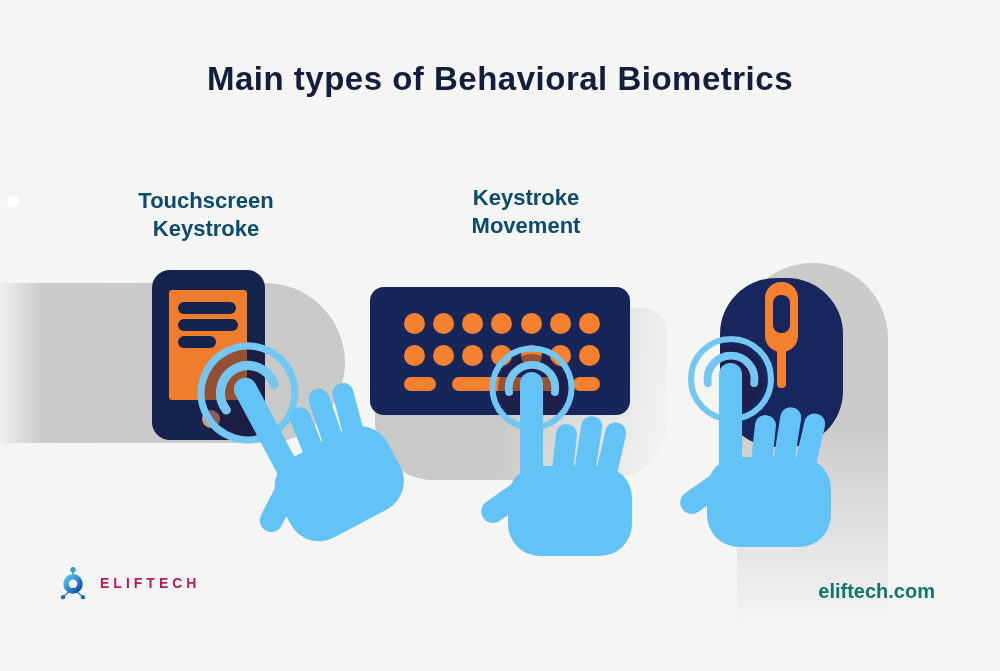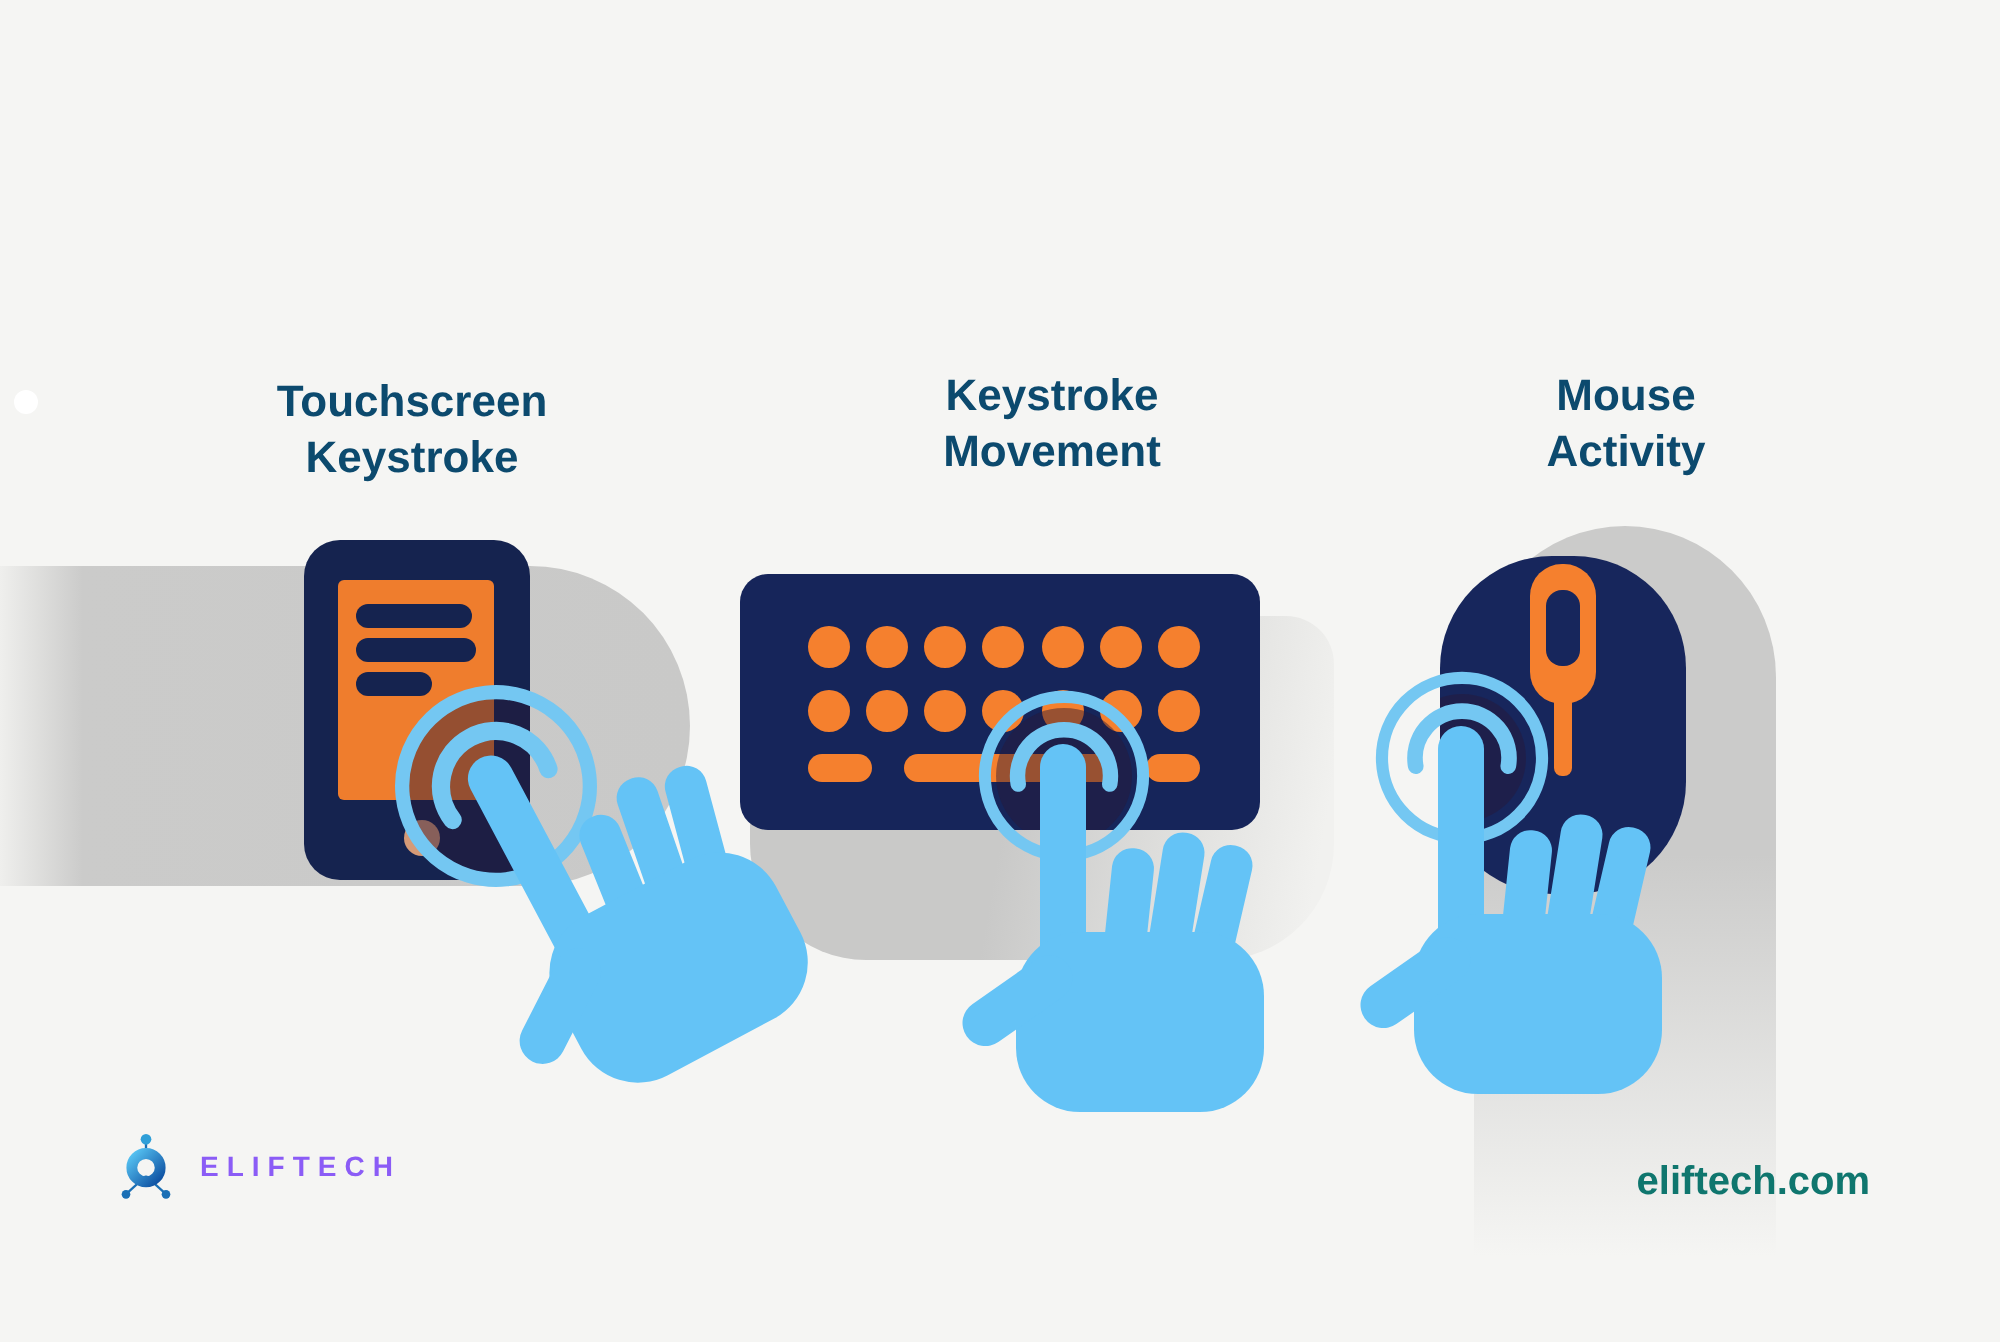"Main types of Behavioral Biometrics" h1.title { html: none -> <h1>Main types of Behavioral Biometrics</h1> }
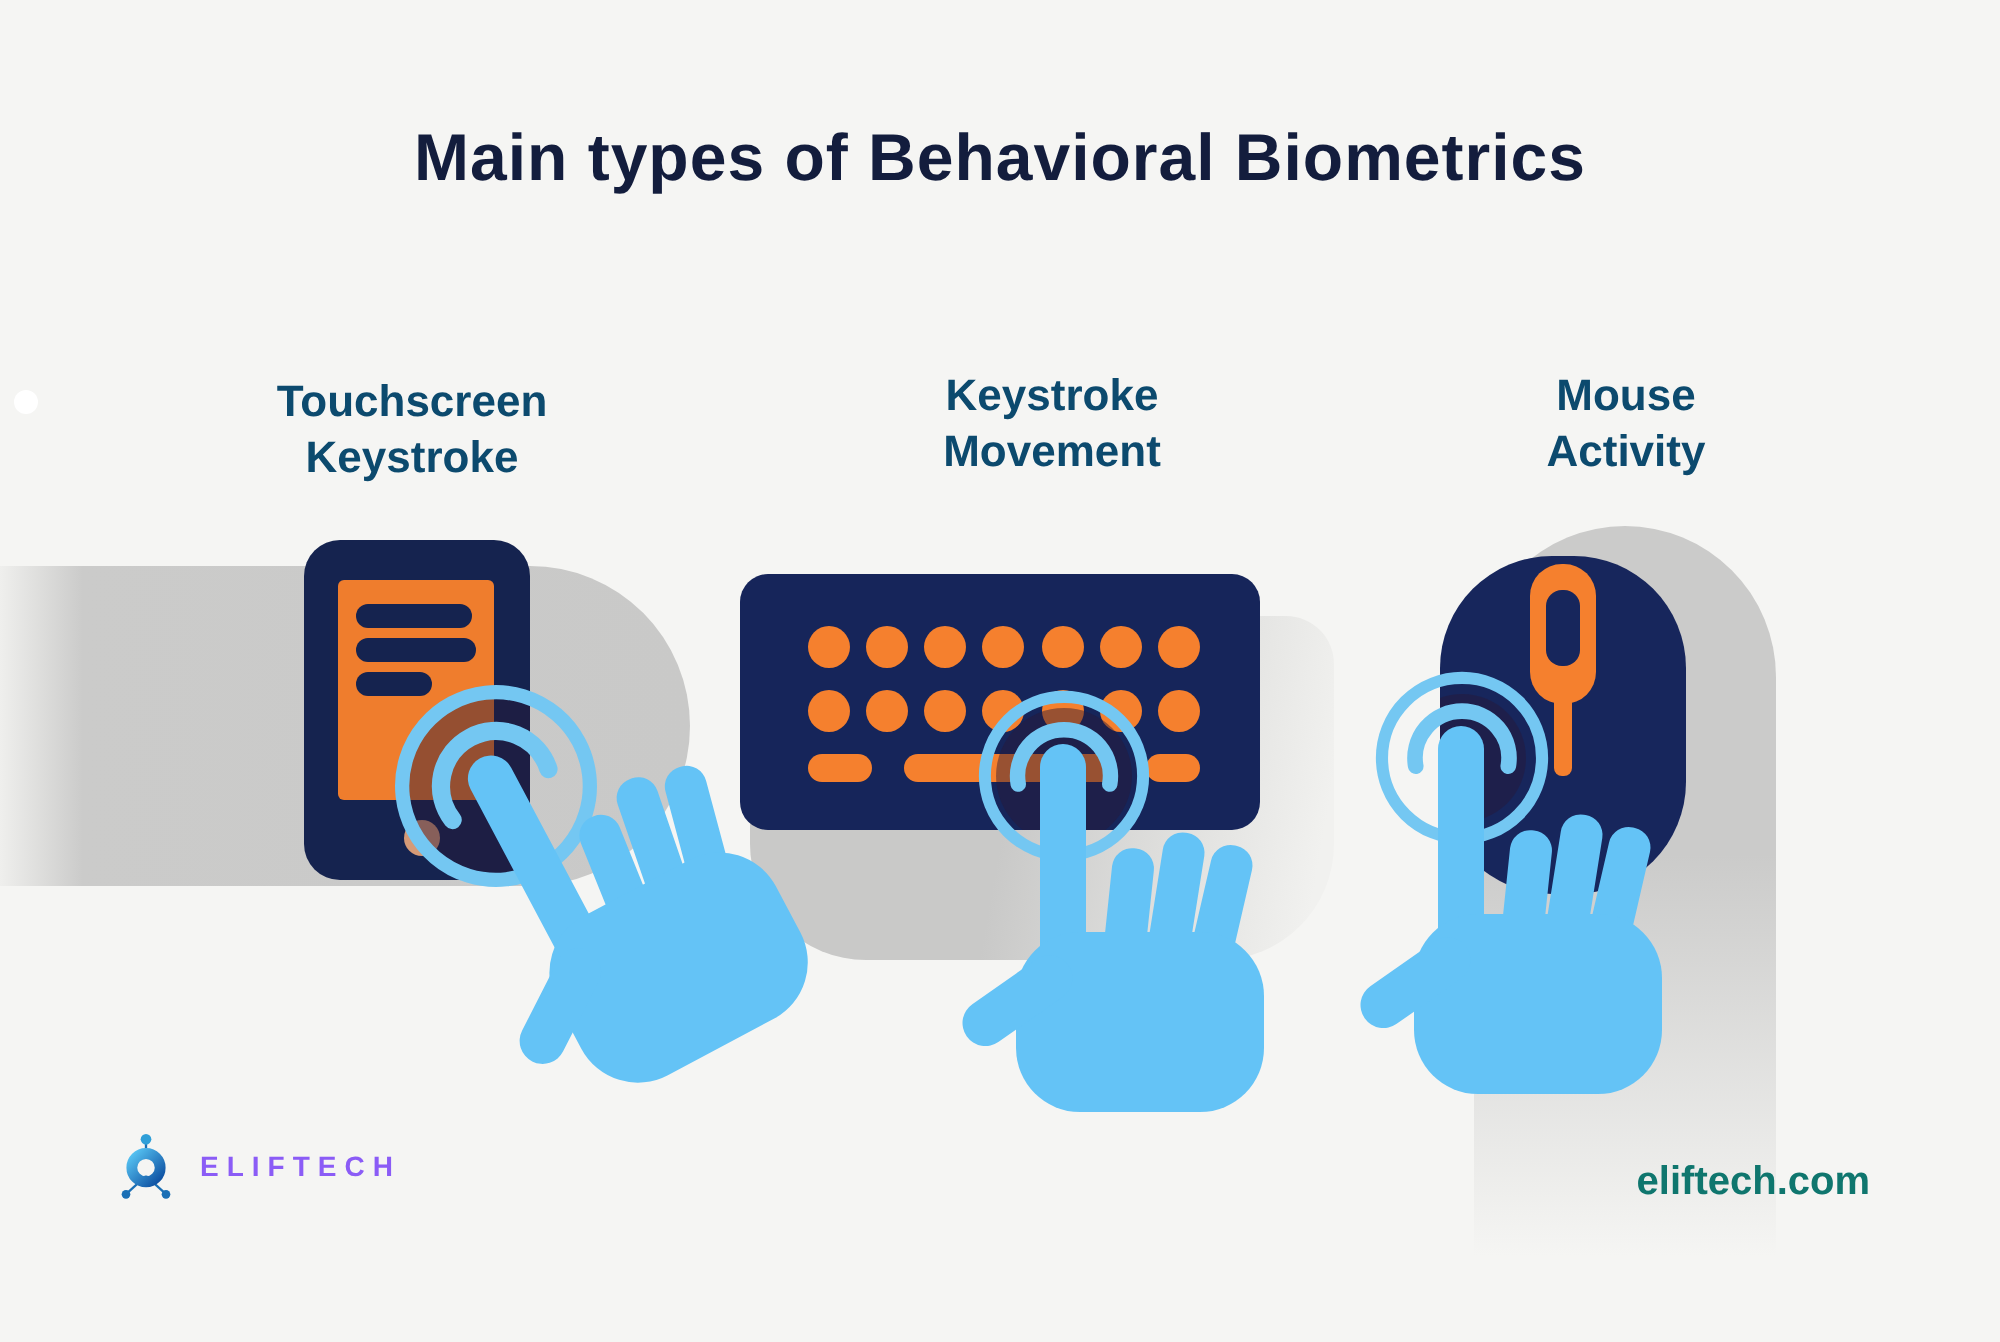"Mouse" h2.col-label { html: <h2> <span>Mouse</span><br> <span>Activity</span> </h2> -> none }
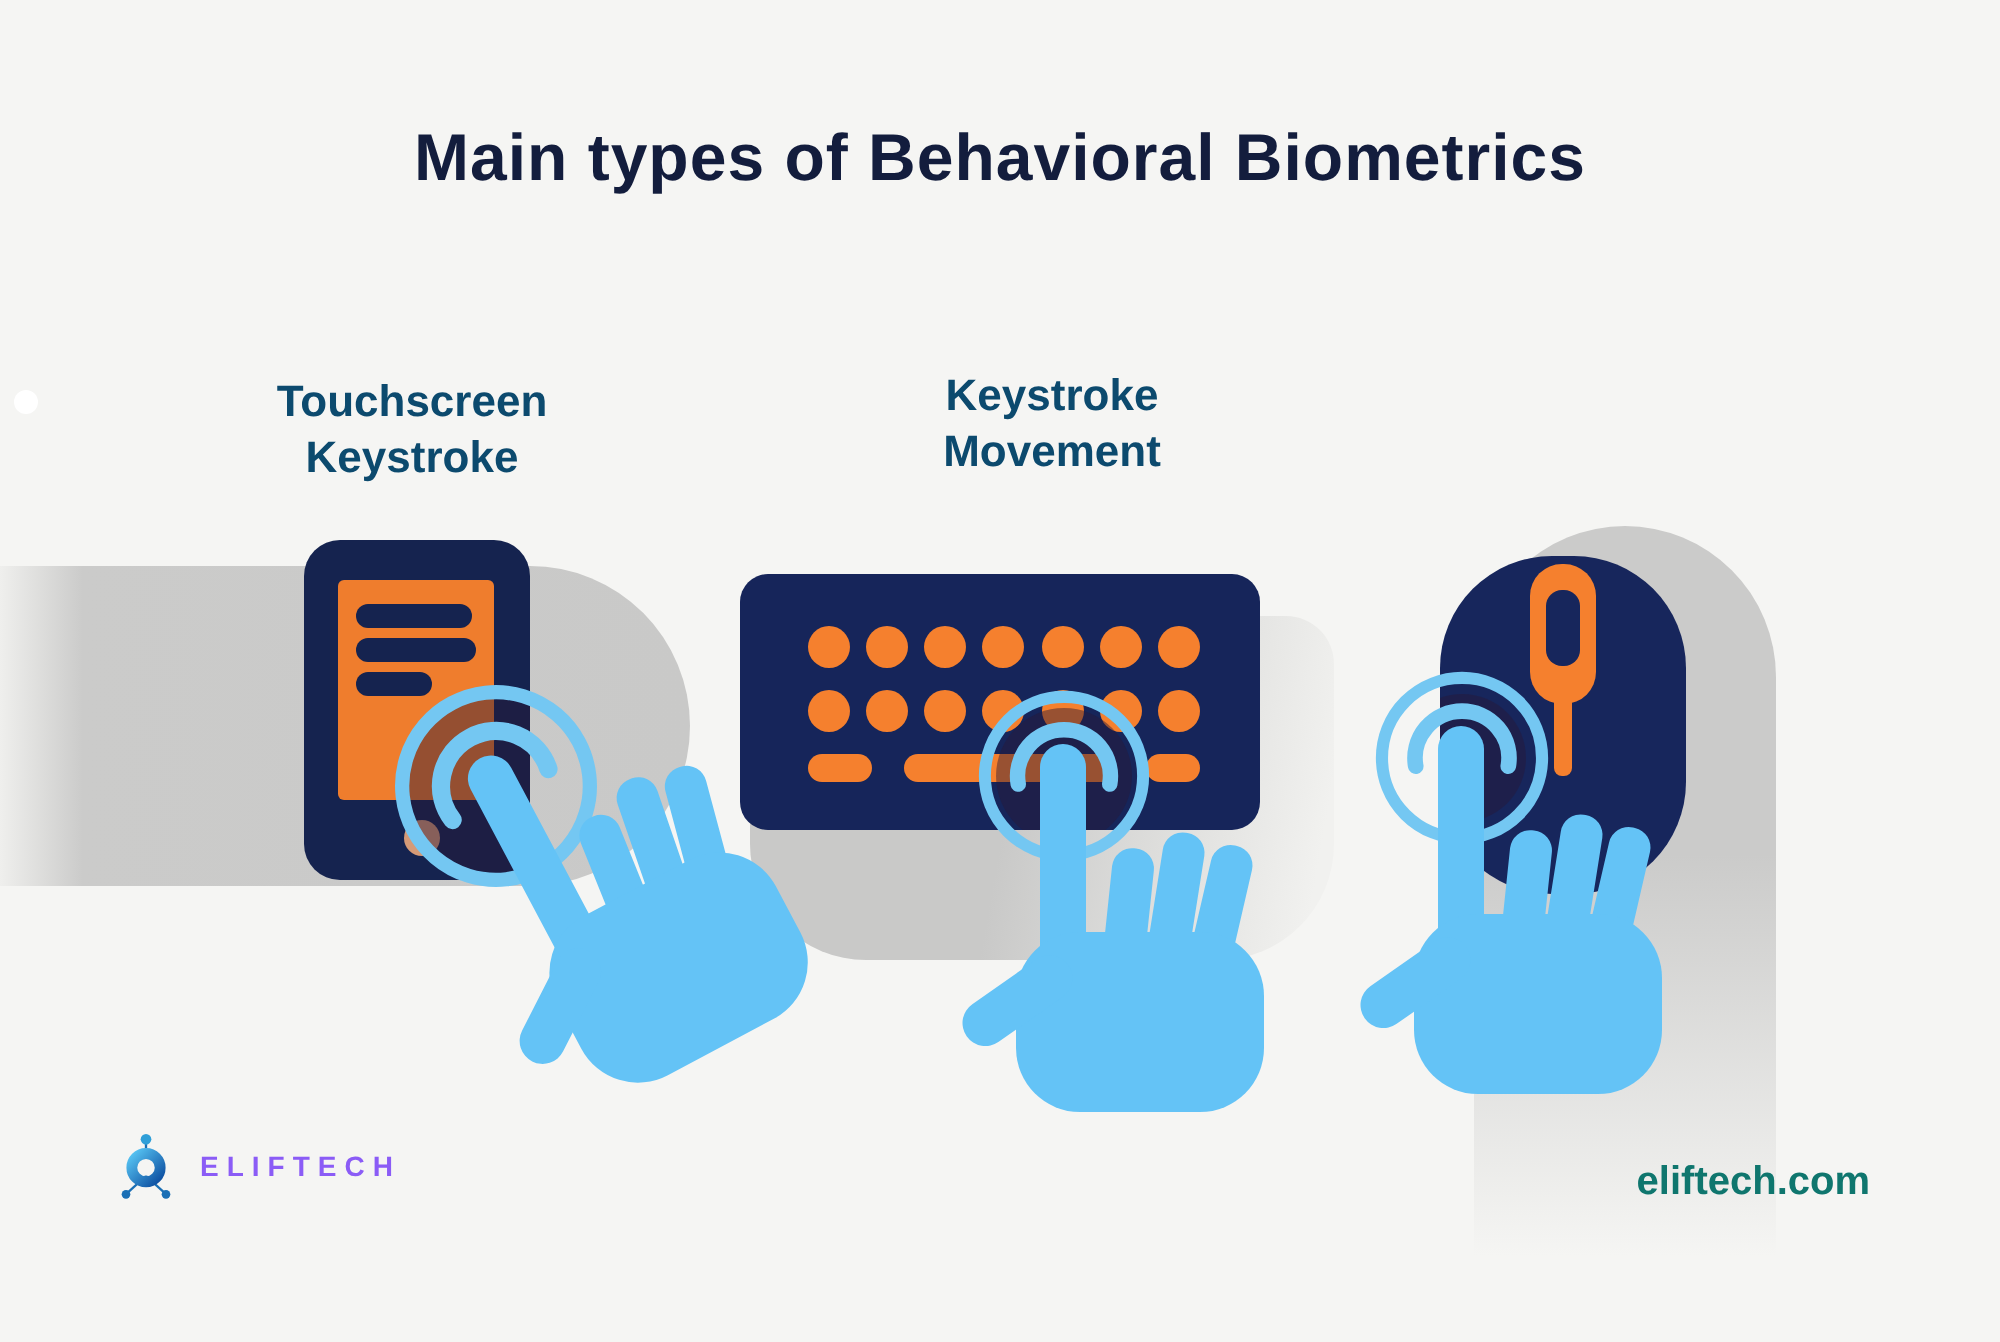"ELIFTECH" .brand-text { color: #8b5cf6 -> #be185d }
